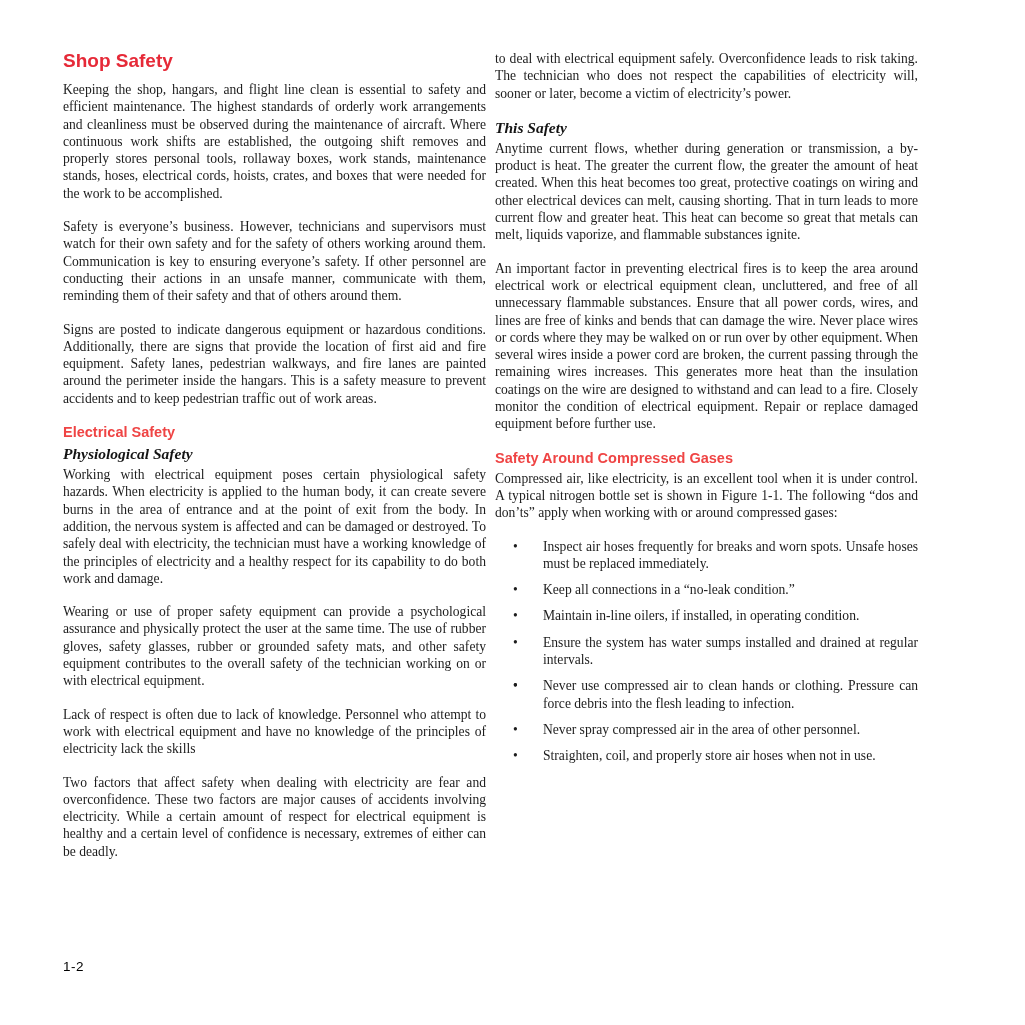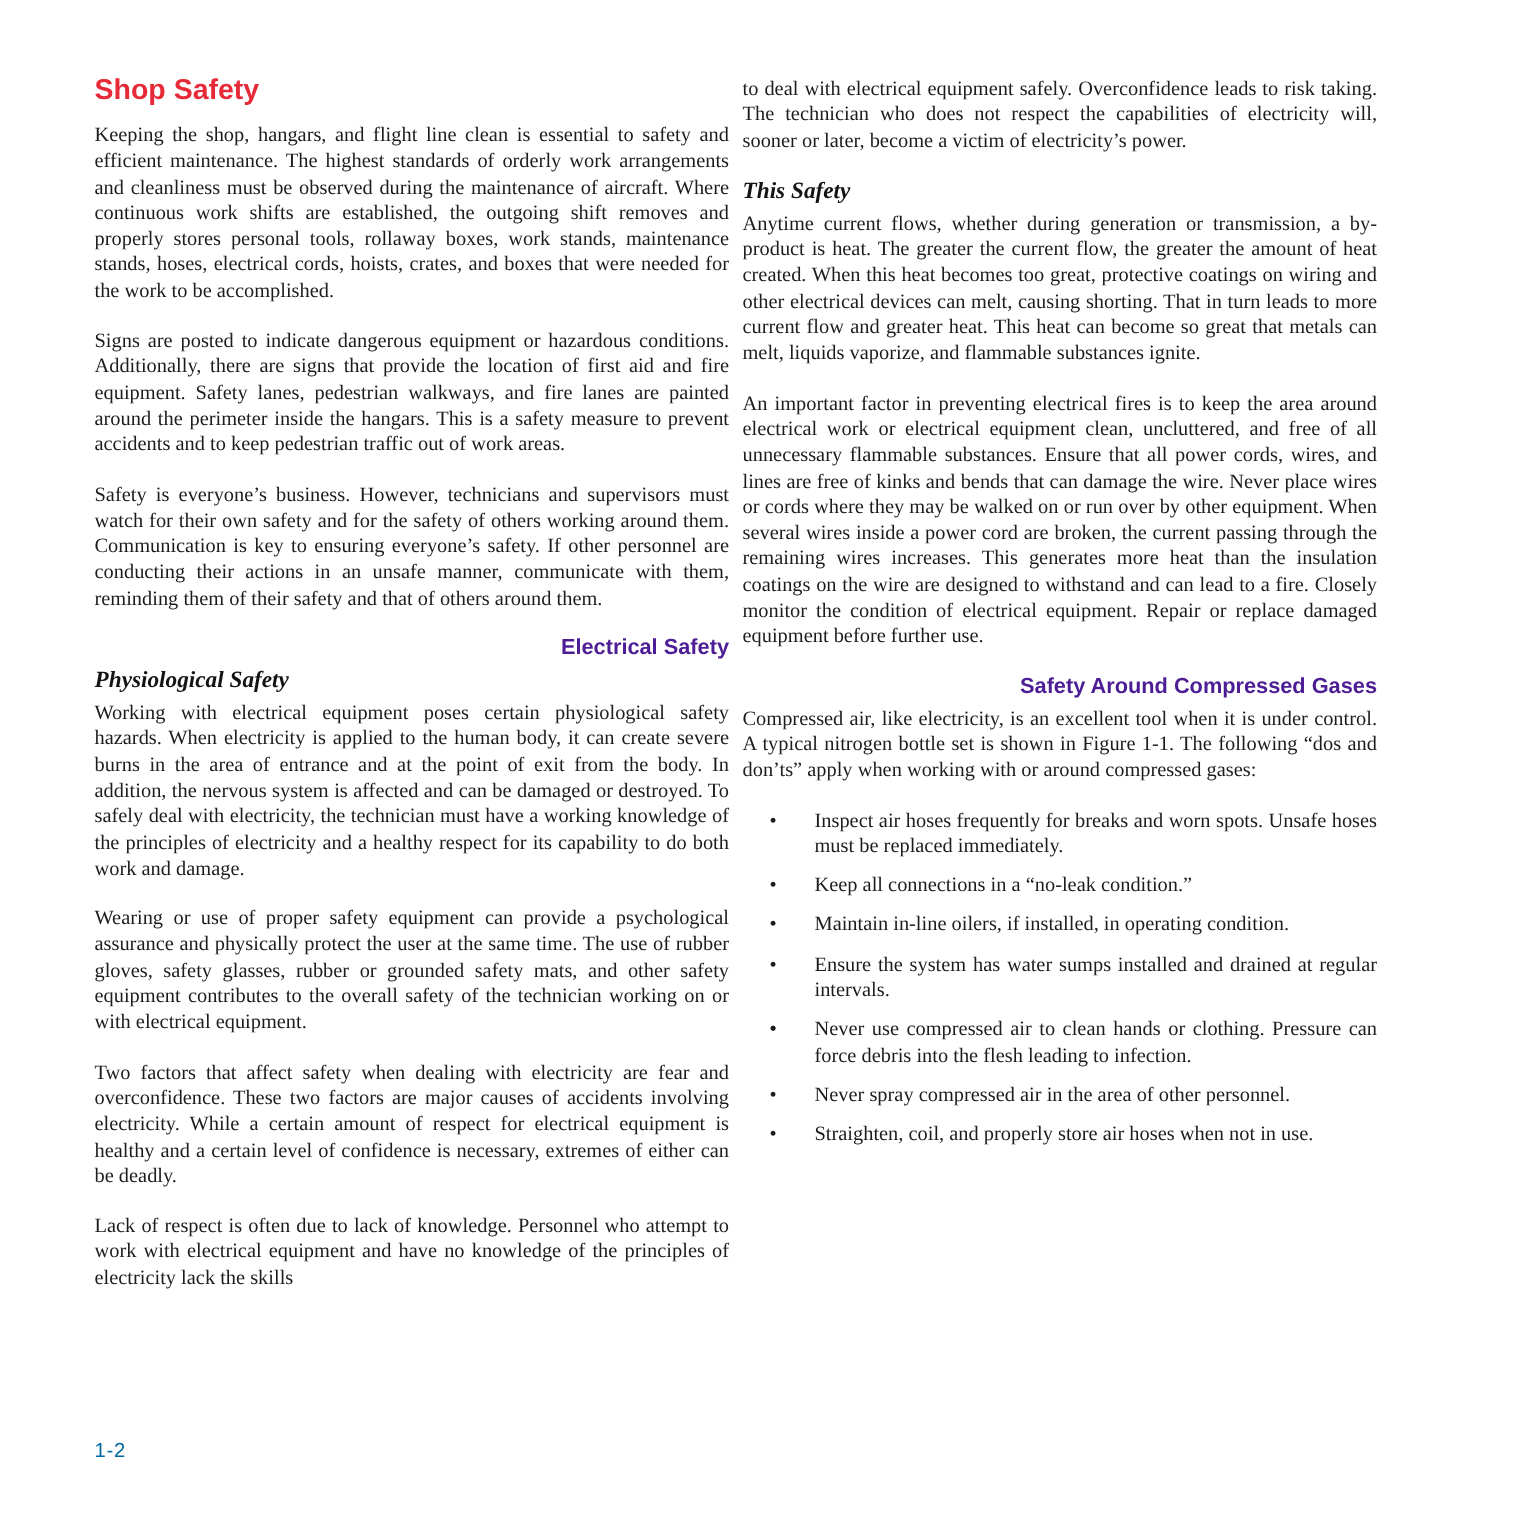"Signs are posted to indicate" p { order: before "Safety is everyone’s business. However," -> after "Safety is everyone’s business. However," }
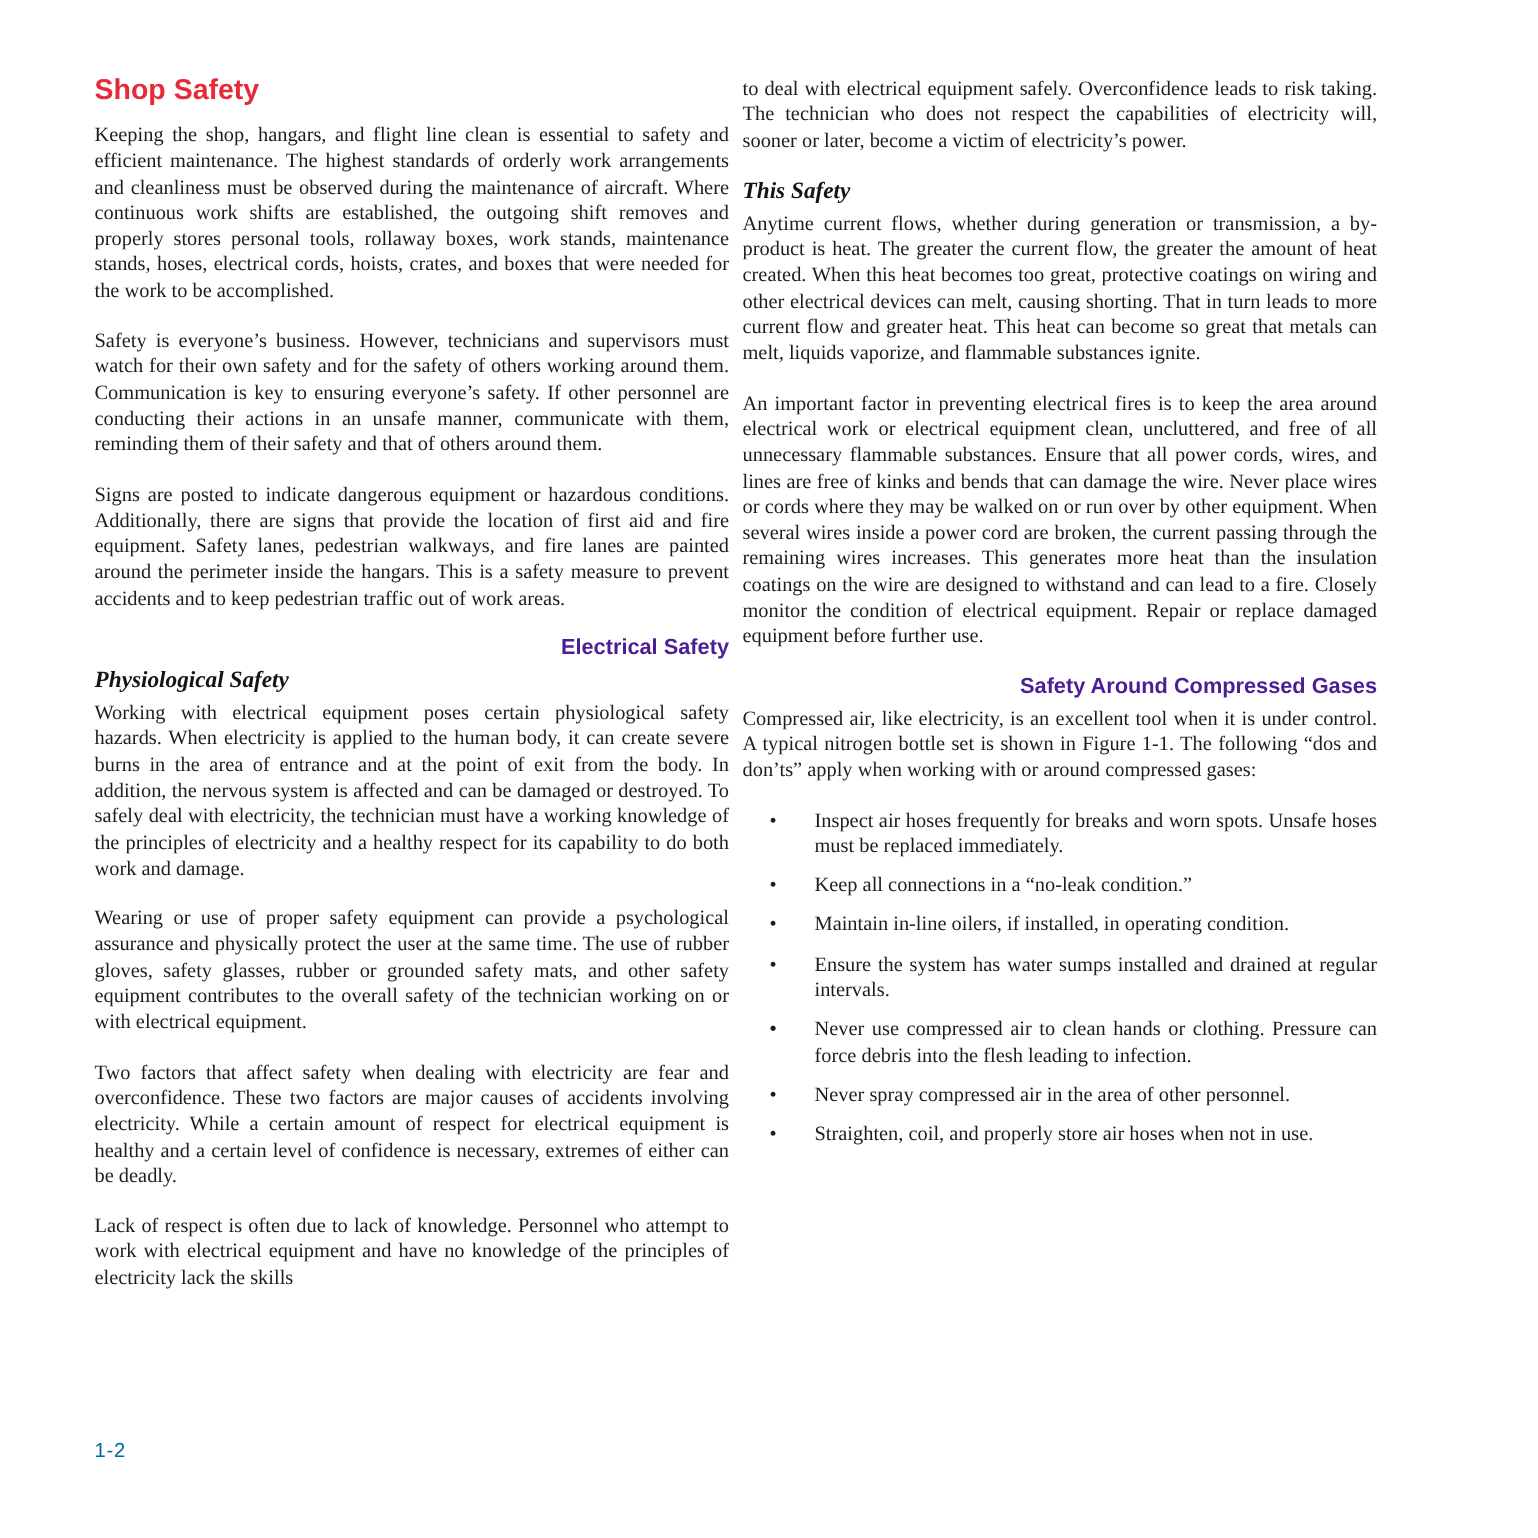"Electrical Safety" h2.sans-heading { color: #4c1d95 -> #ef4444; text-align: right -> left }
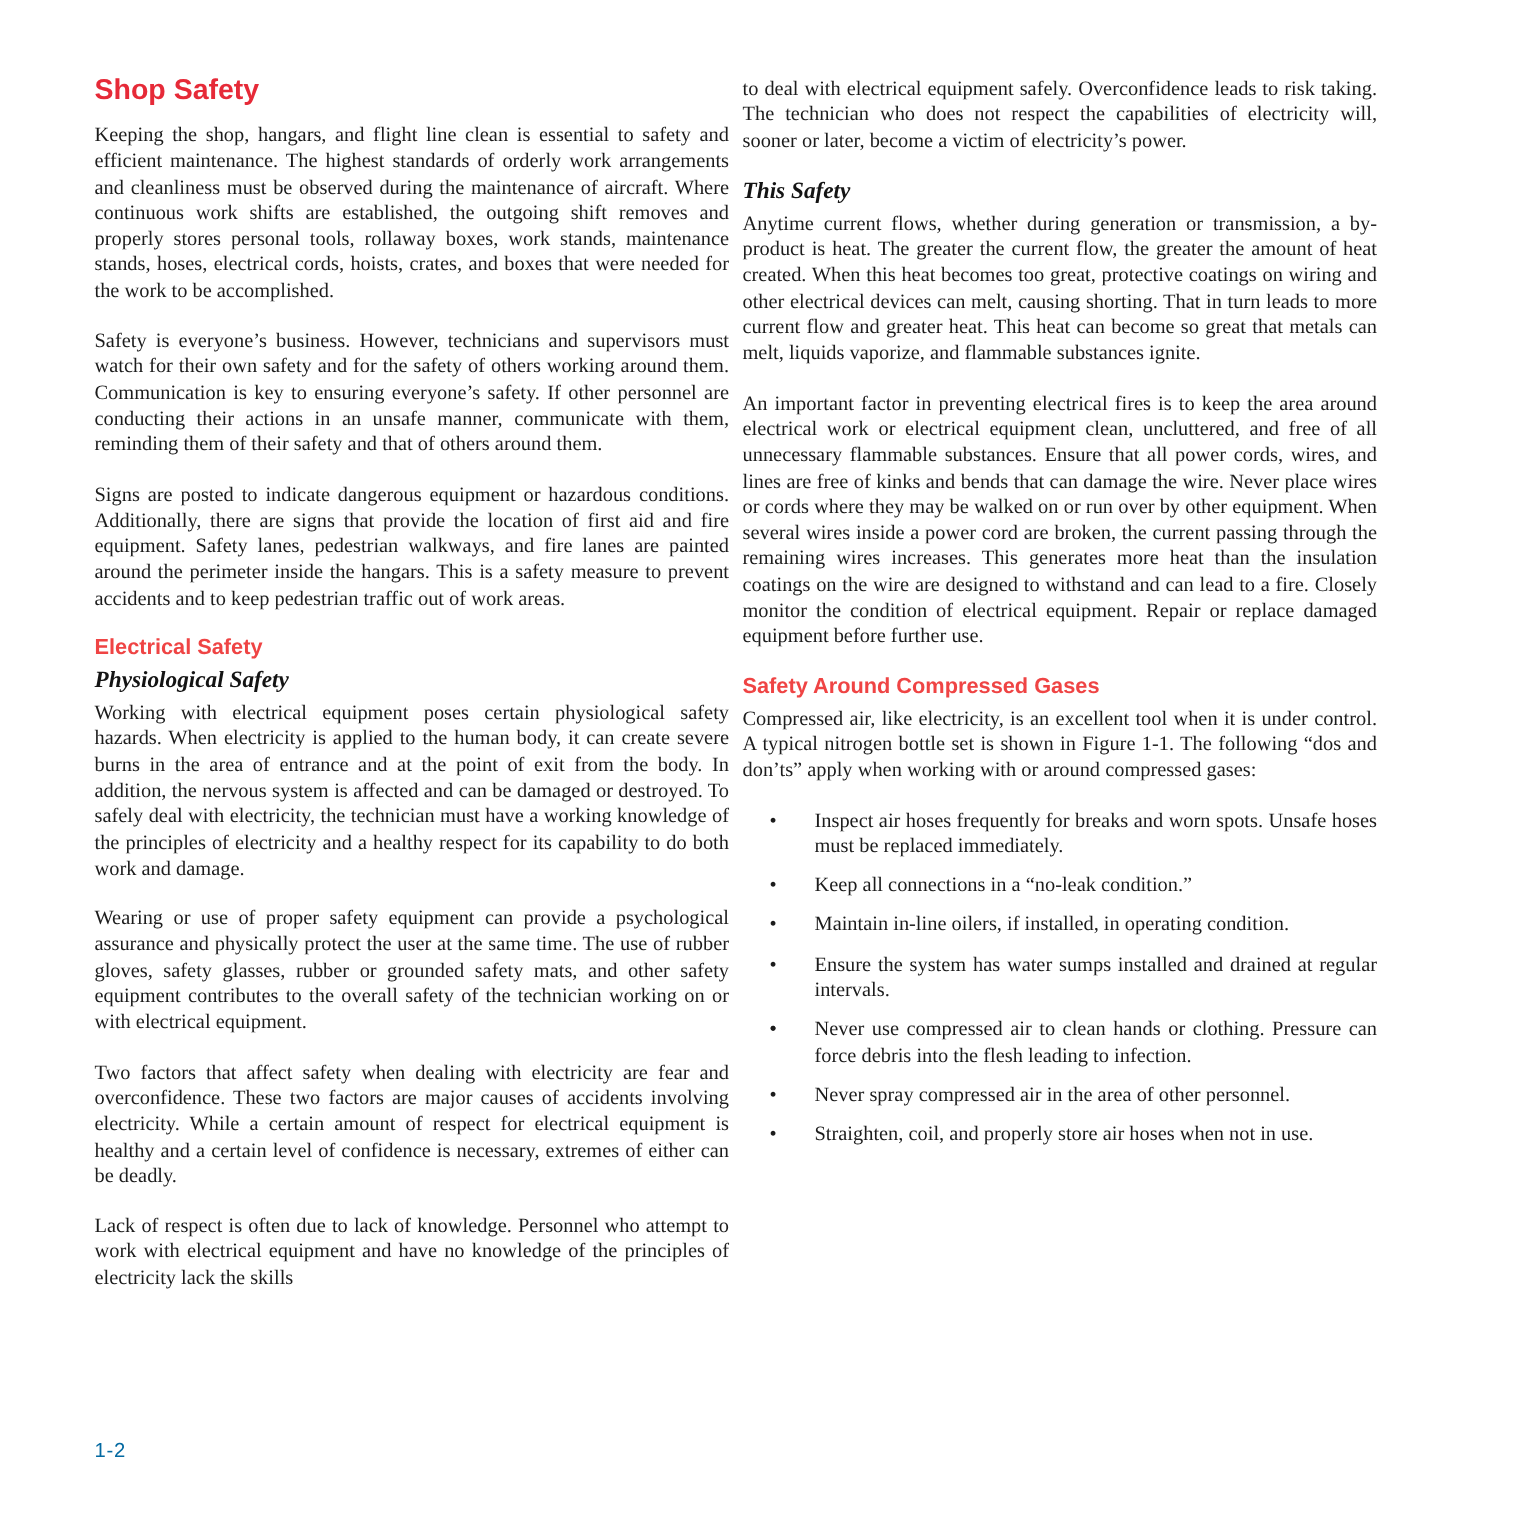"Two factors that affect safety" p { order: before "Lack of respect is often" -> after "Lack of respect is often" }
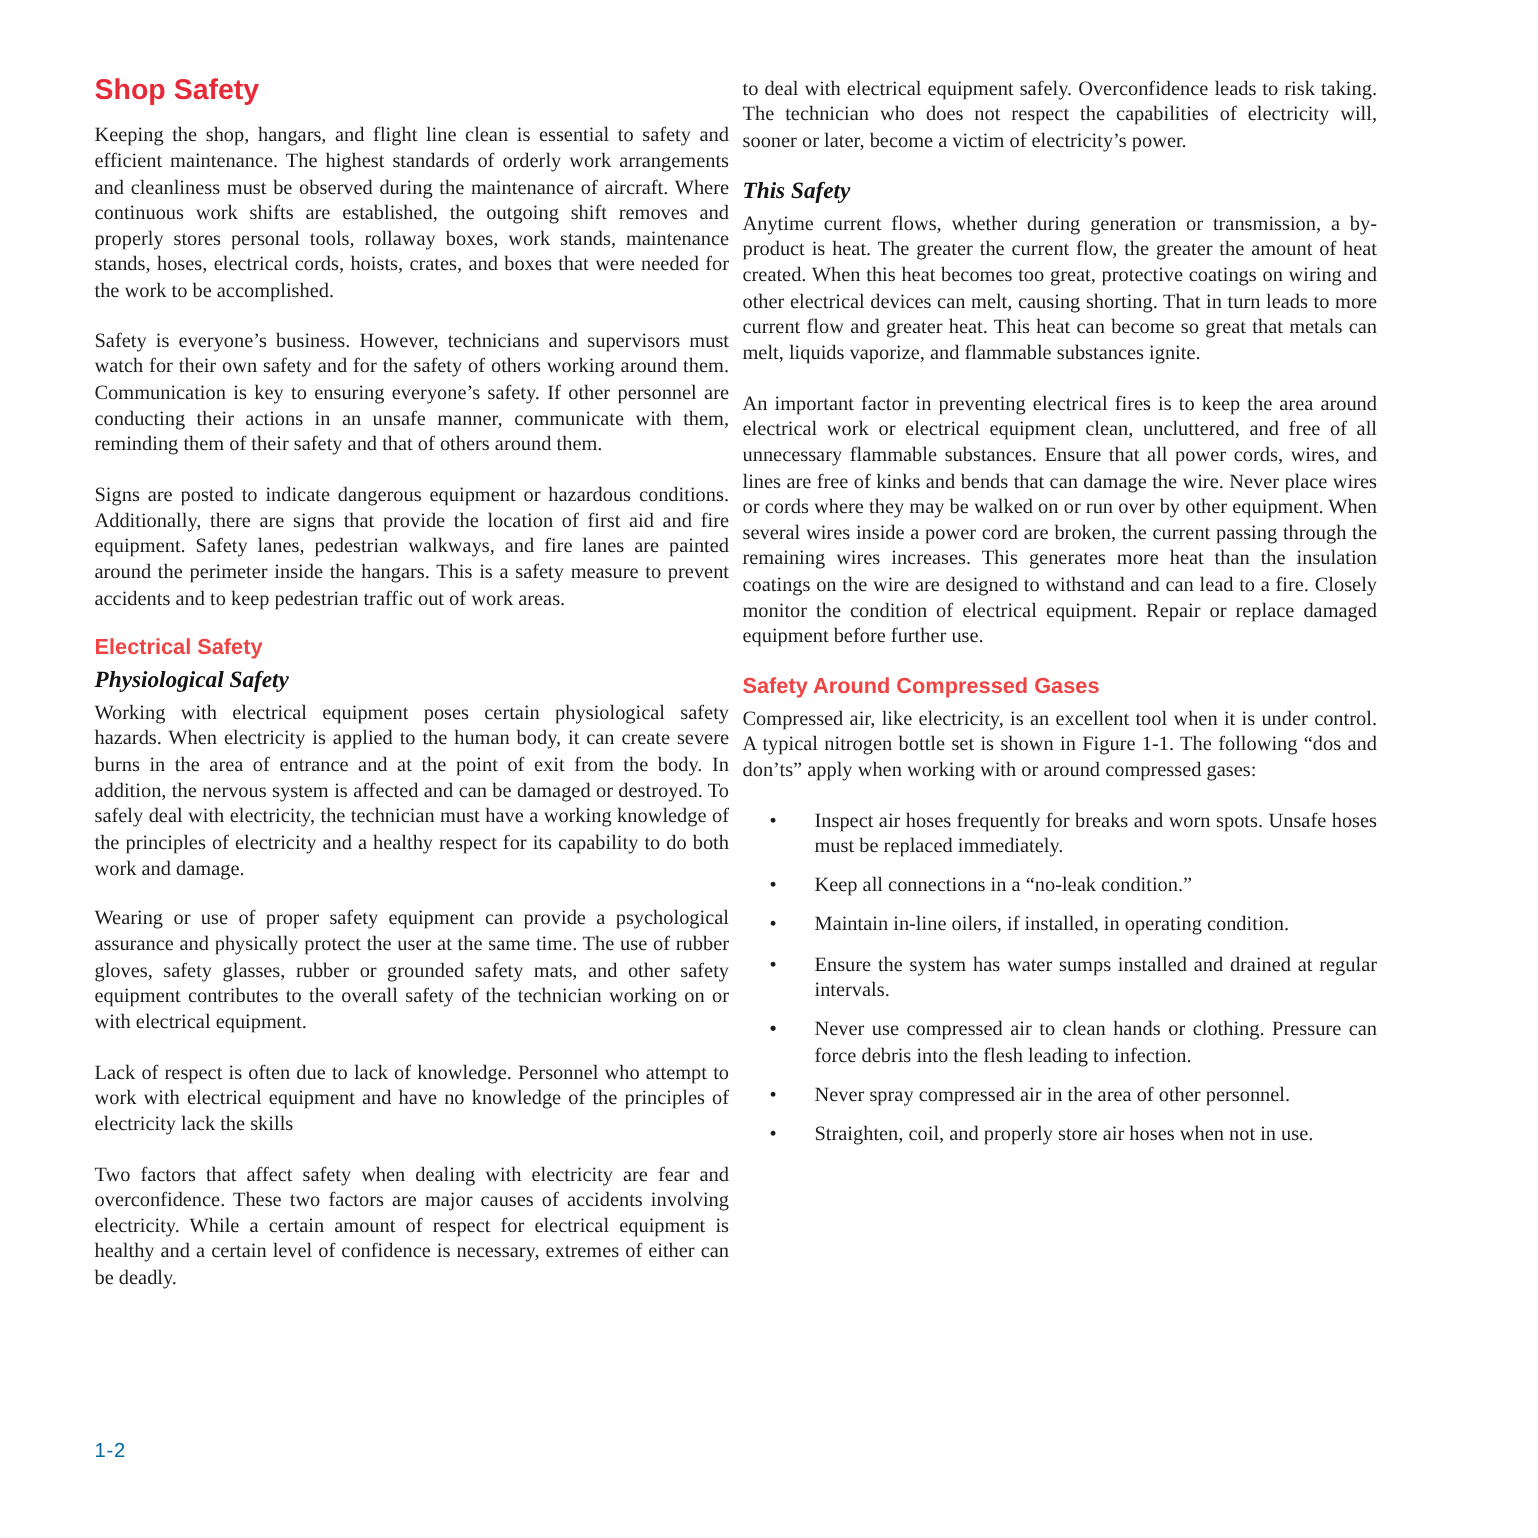"1-2" .page-footer { color: #0369a1 -> #000000 }
